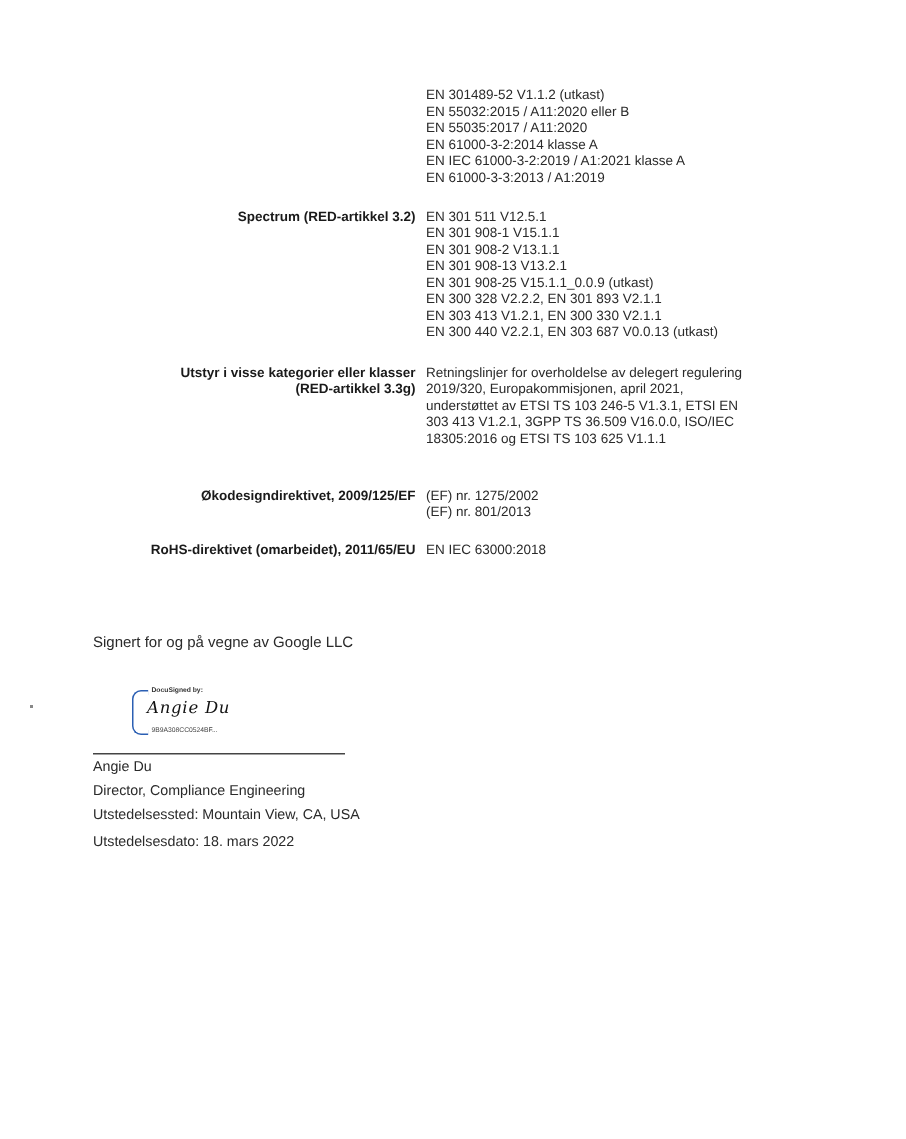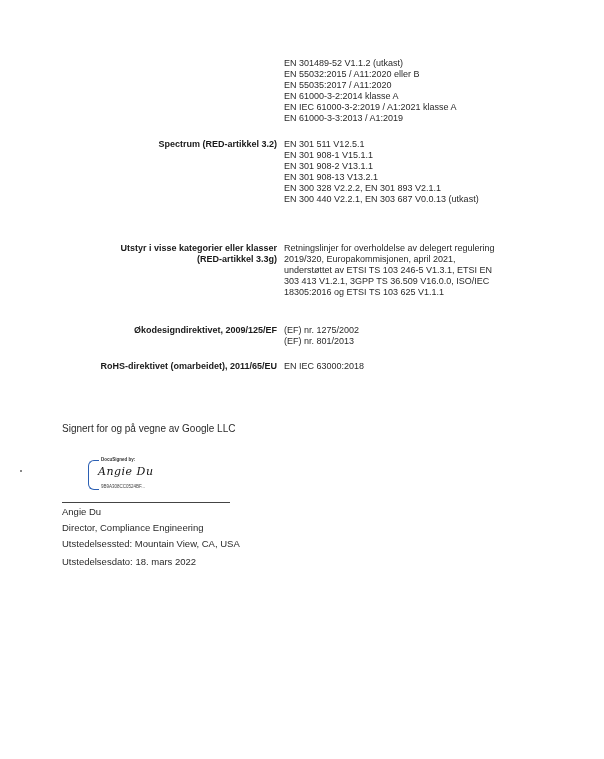"EN 301 908-25 V15.1.1_0.0.9 (utkast)" span.line { html: none -> <span>EN 301 908-25 V15.1.1_0.0.9 (utkast)</span> }
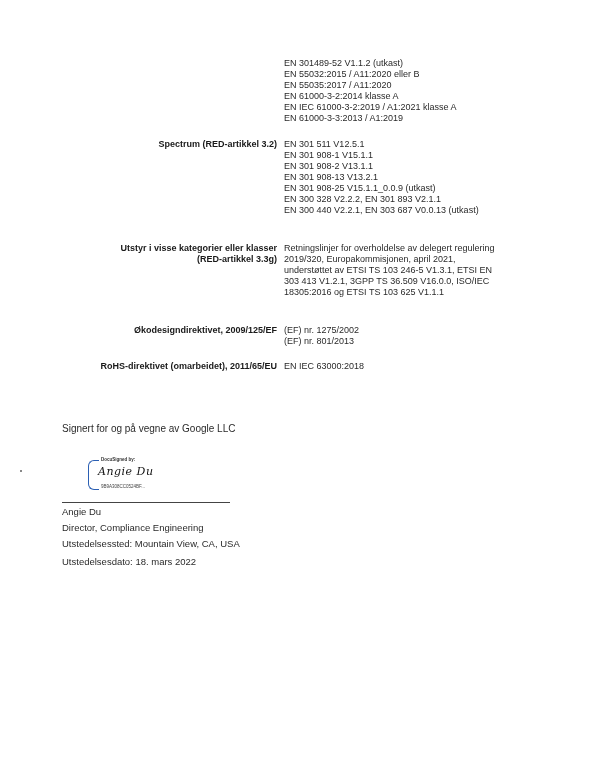"EN 303 413 V1.2.1, EN" span.line { html: none -> <span>EN 303 413 V1.2.1, EN 300 330 V2.1.1</span> }
